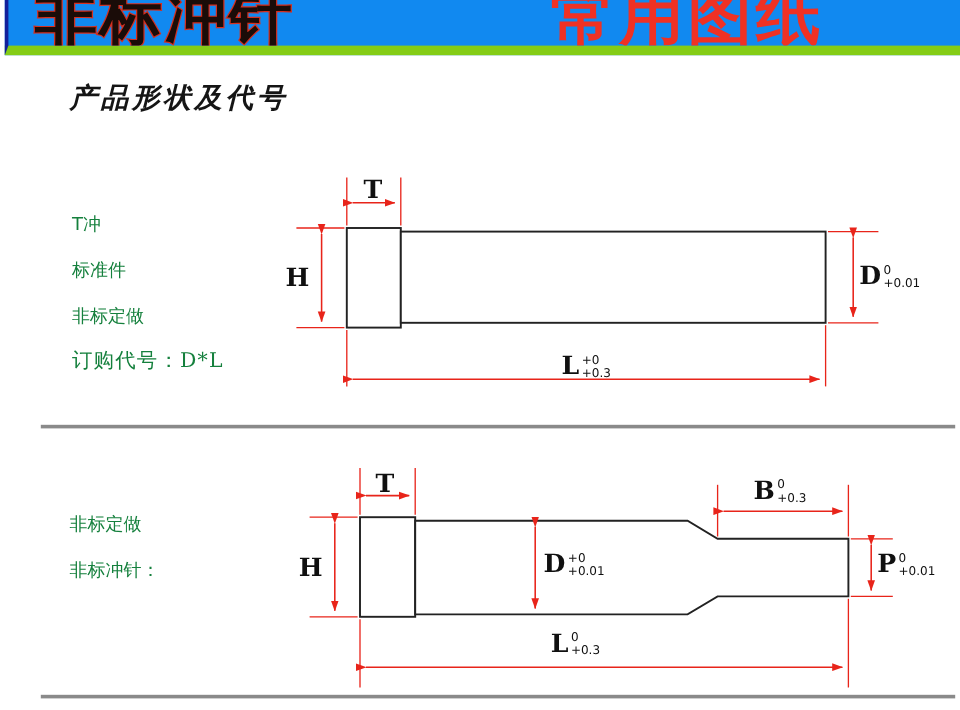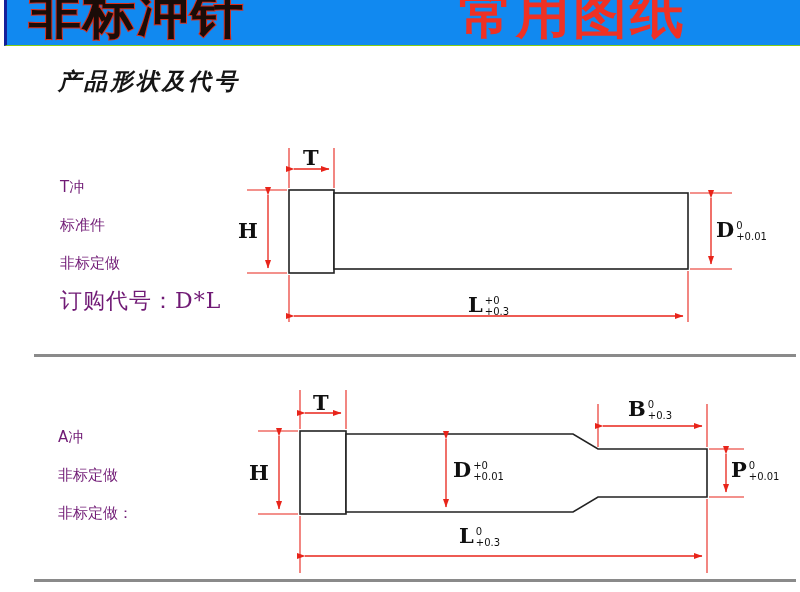"非标冲针" .banner { border-bottom: 1px solid #84cc16 -> 8px solid #84cc16 }
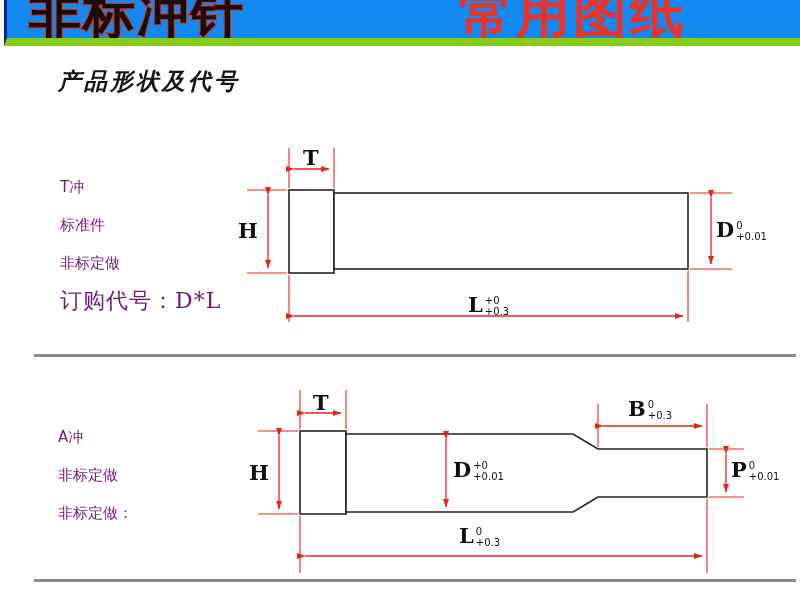"T冲" .label-block { color: #701a75 -> #15803d }
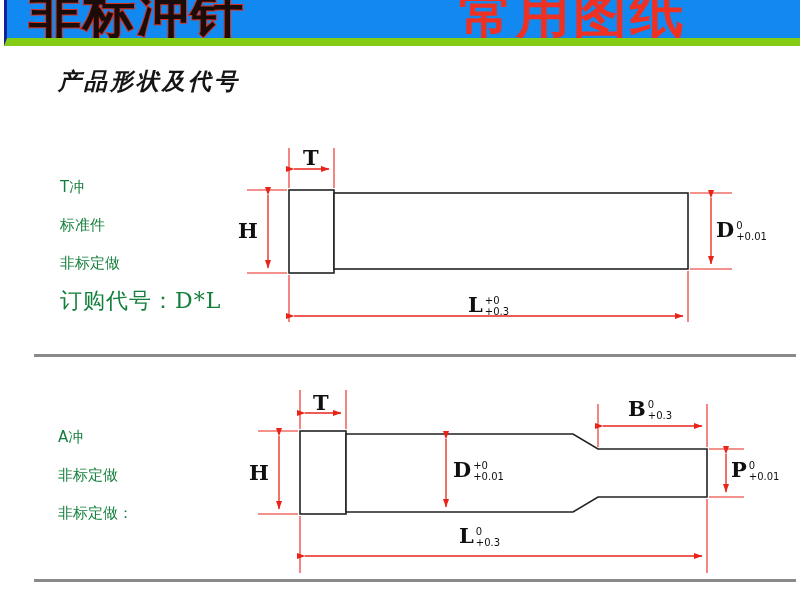"订购代号：D*L" .label-line.serif-code { font-size: 22px -> 17px }
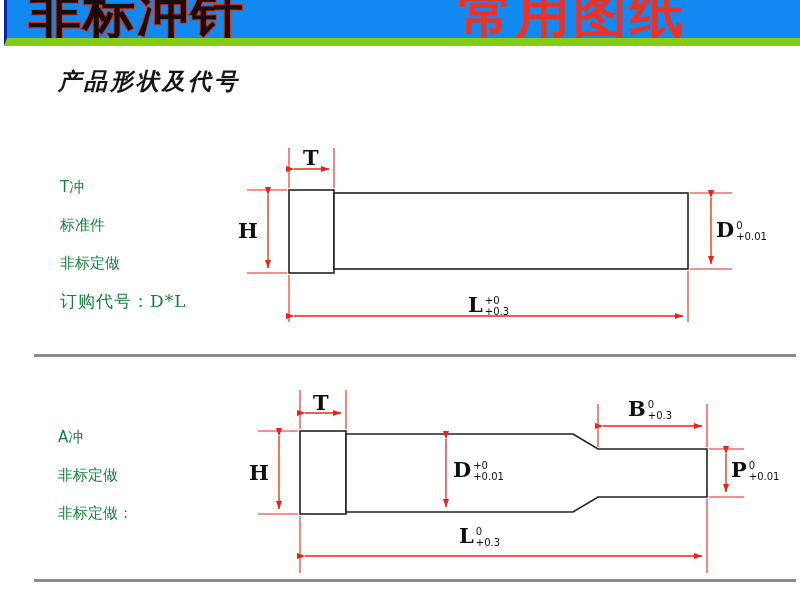"A冲" span.label-line { html: <span>A冲</span> -> none }
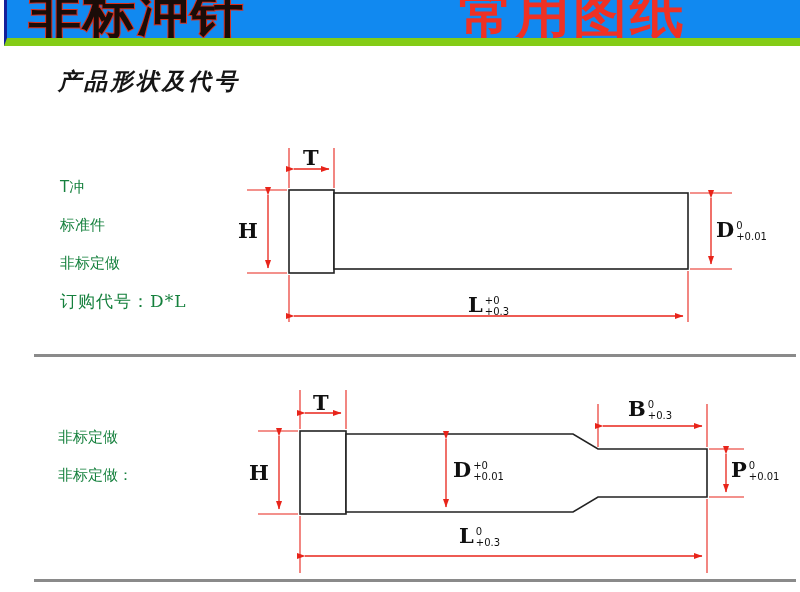"非标定做：" span.label-line { text: 定做 -> 冲针 }
